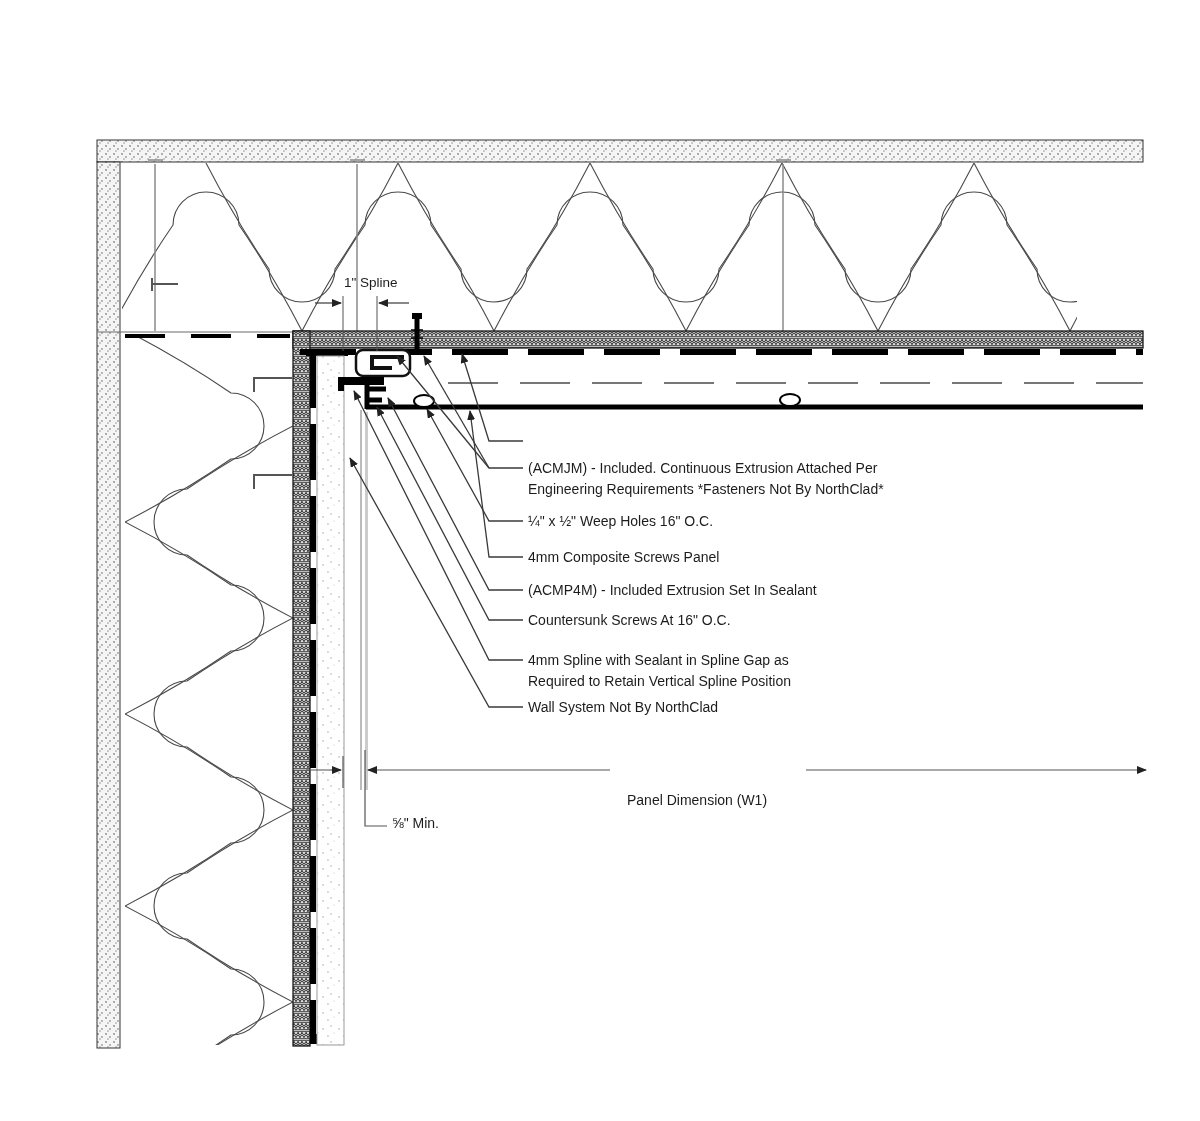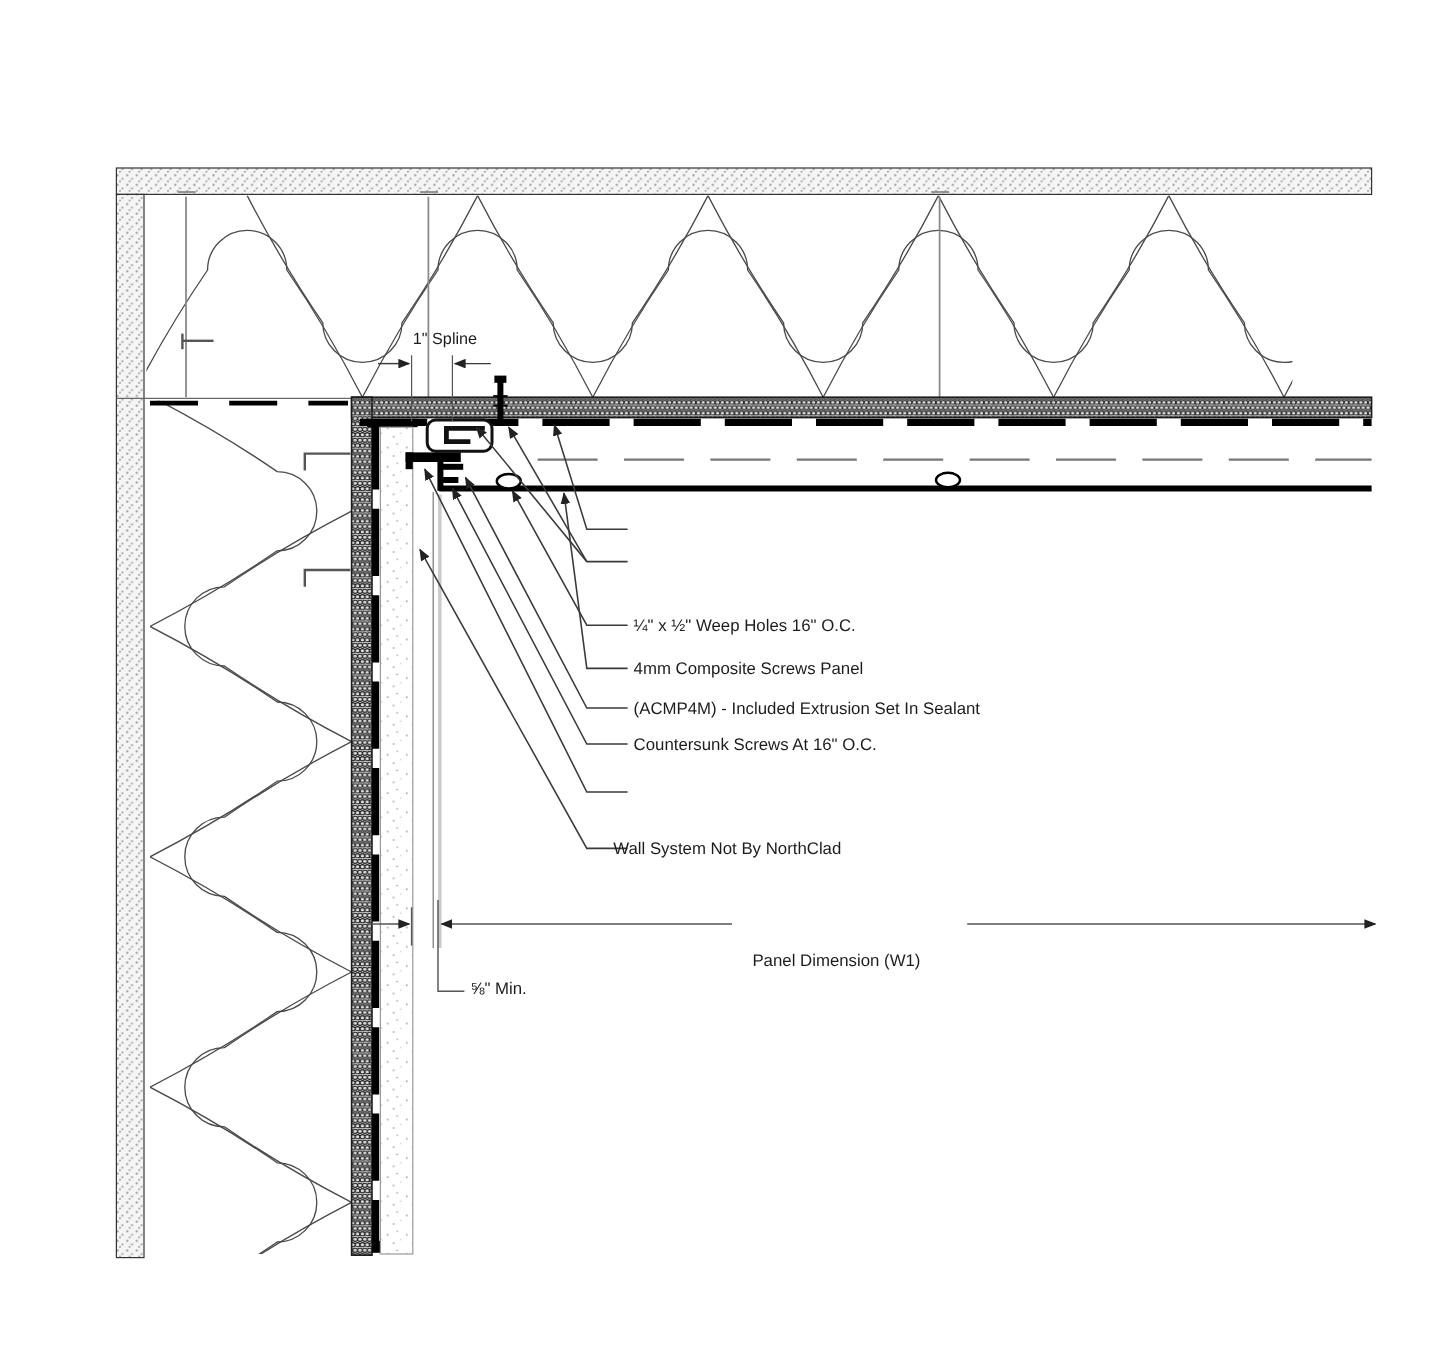"(ACMJM) - Included. Continuous Extrusion" div.lbl { html: none -> <div>(ACMJM) - Included. Continuous Extrusion Attached Per Engineering Requirements *Fasteners Not By NorthClad*</div> }
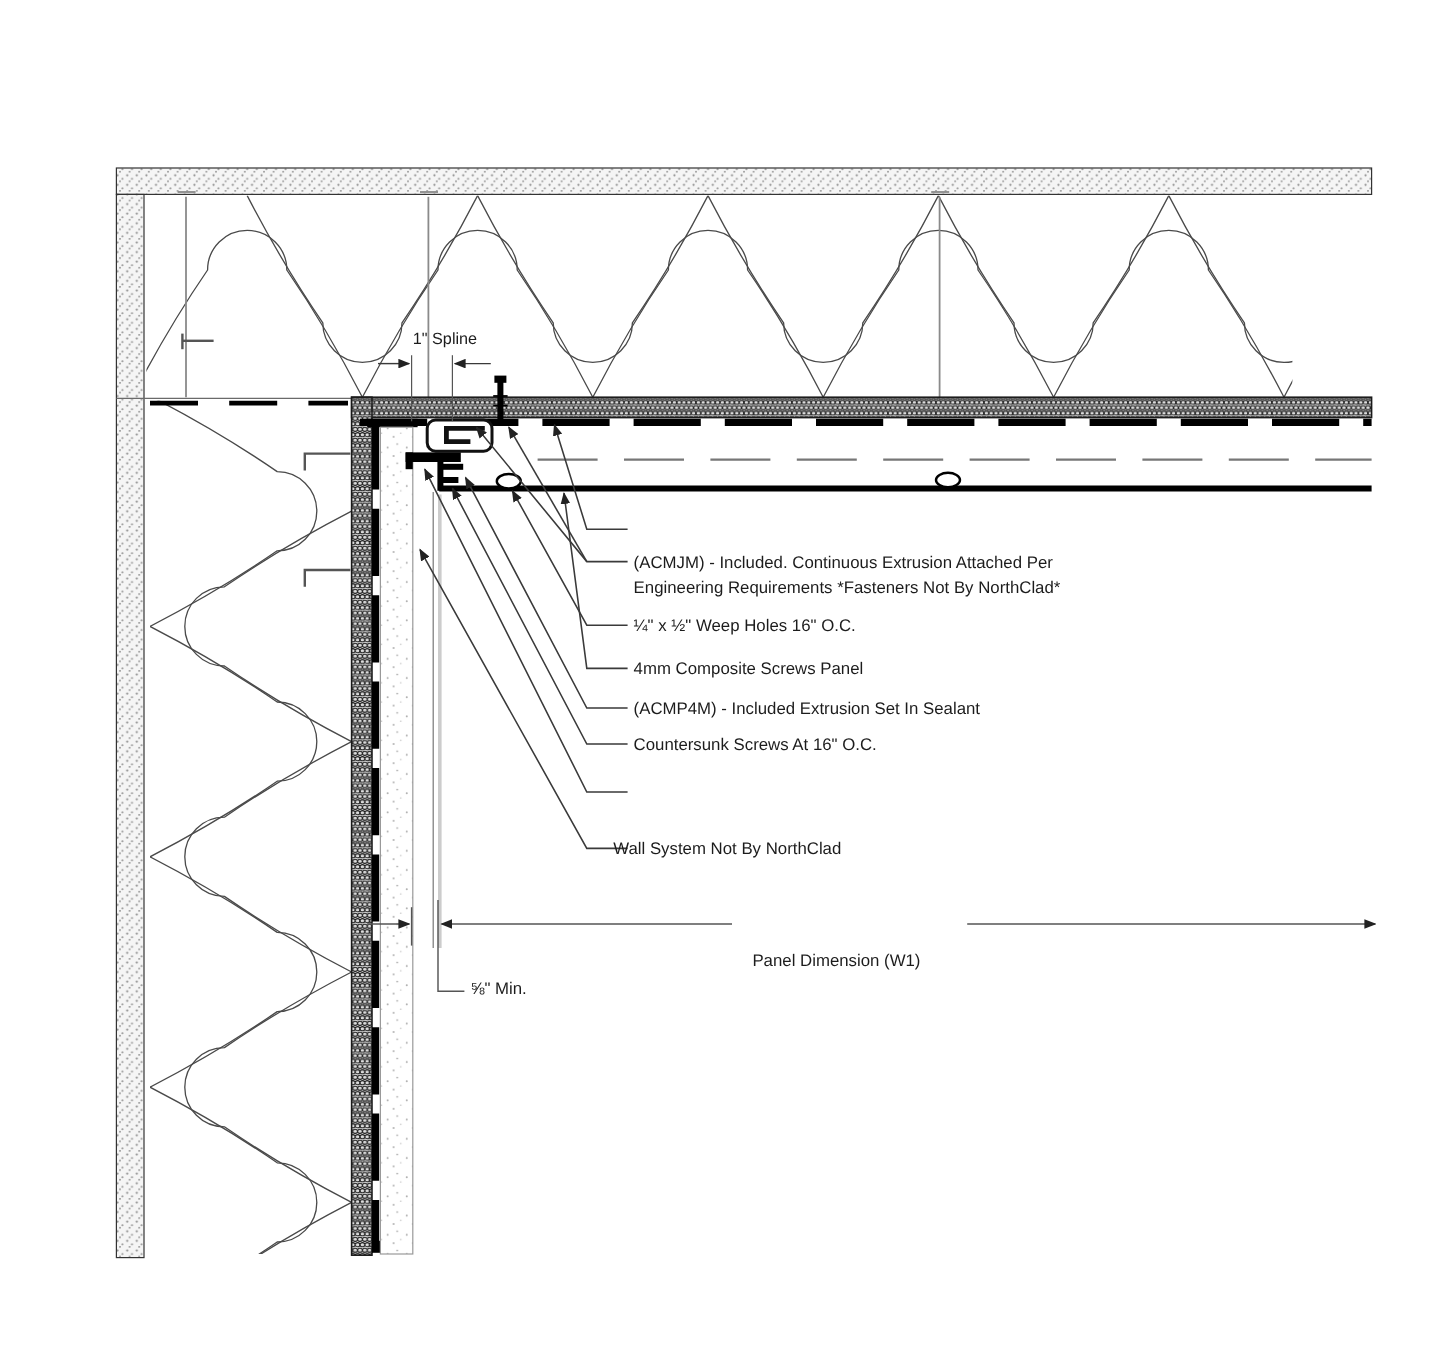"4mm Spline with Sealant in" div.lbl { html: none -> <div>4mm Spline with Sealant in Spline Gap as Required to Retain Vertical Spline Position</div> }
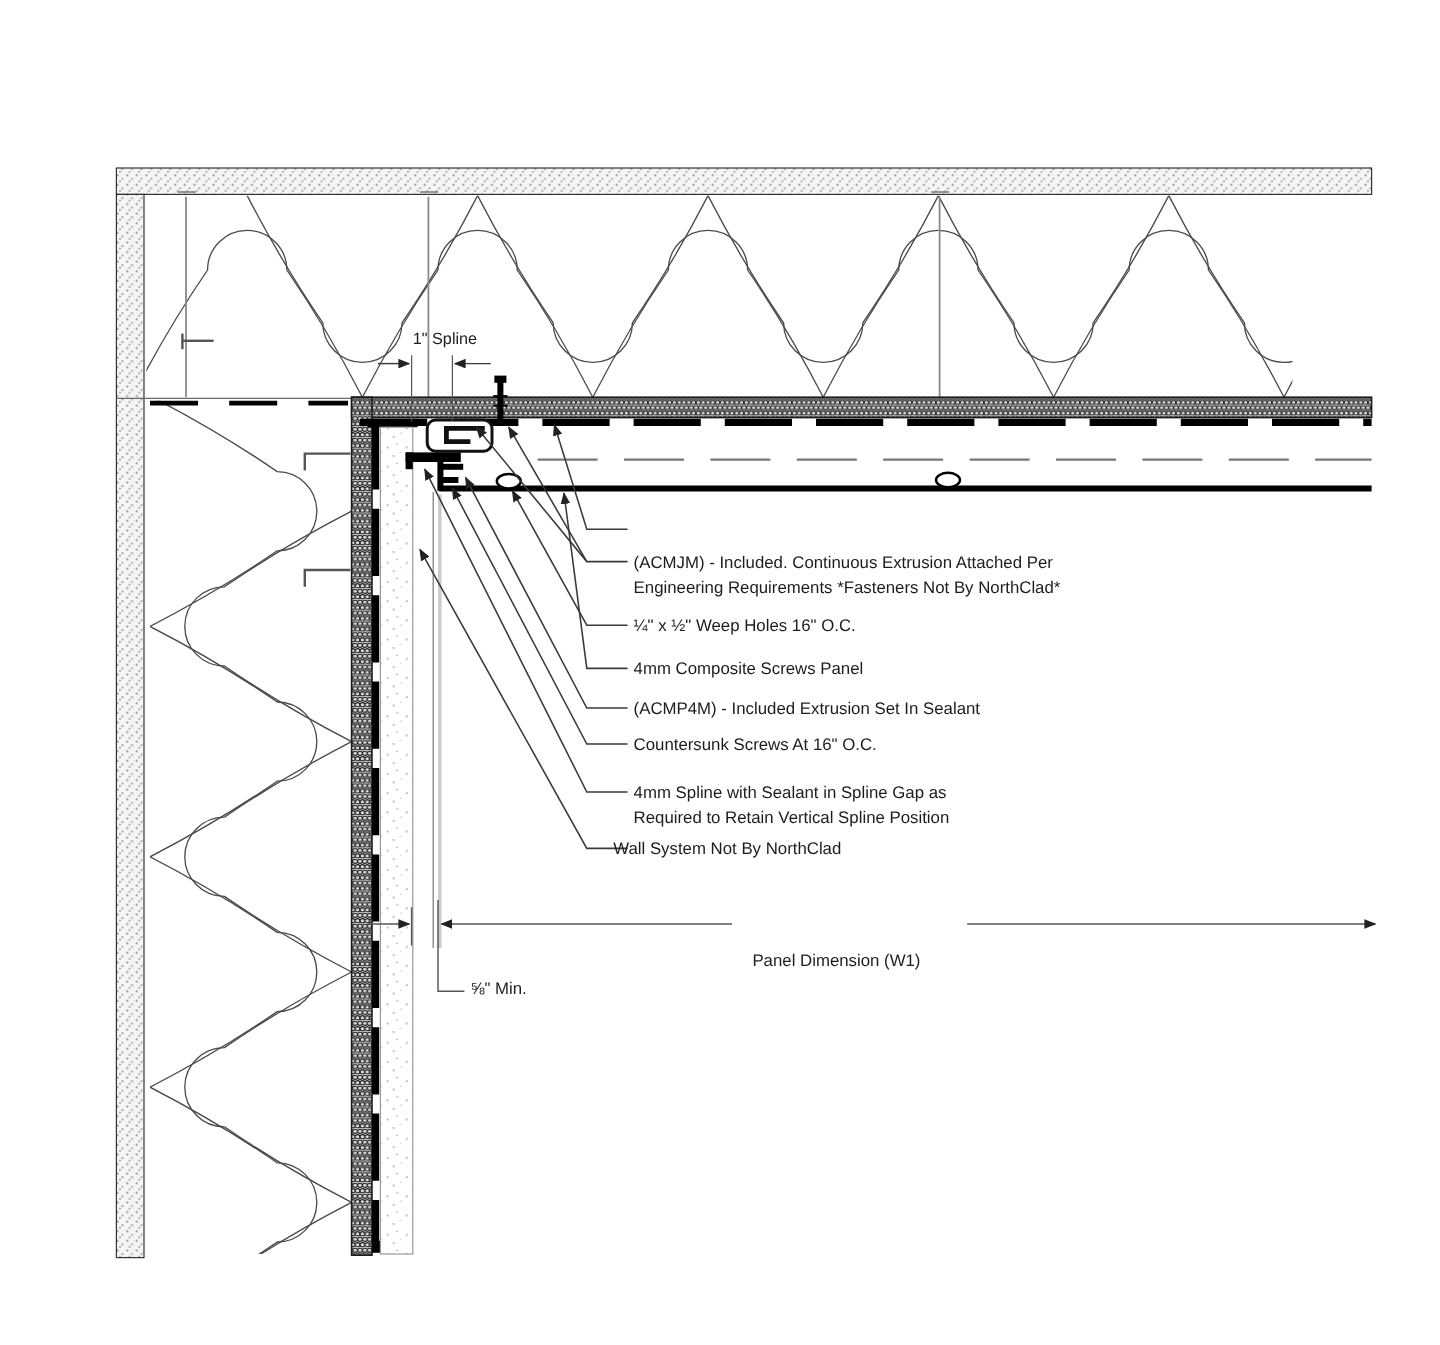"Wall System Not By NorthClad" div.lbl { left: 511px -> 528px }
